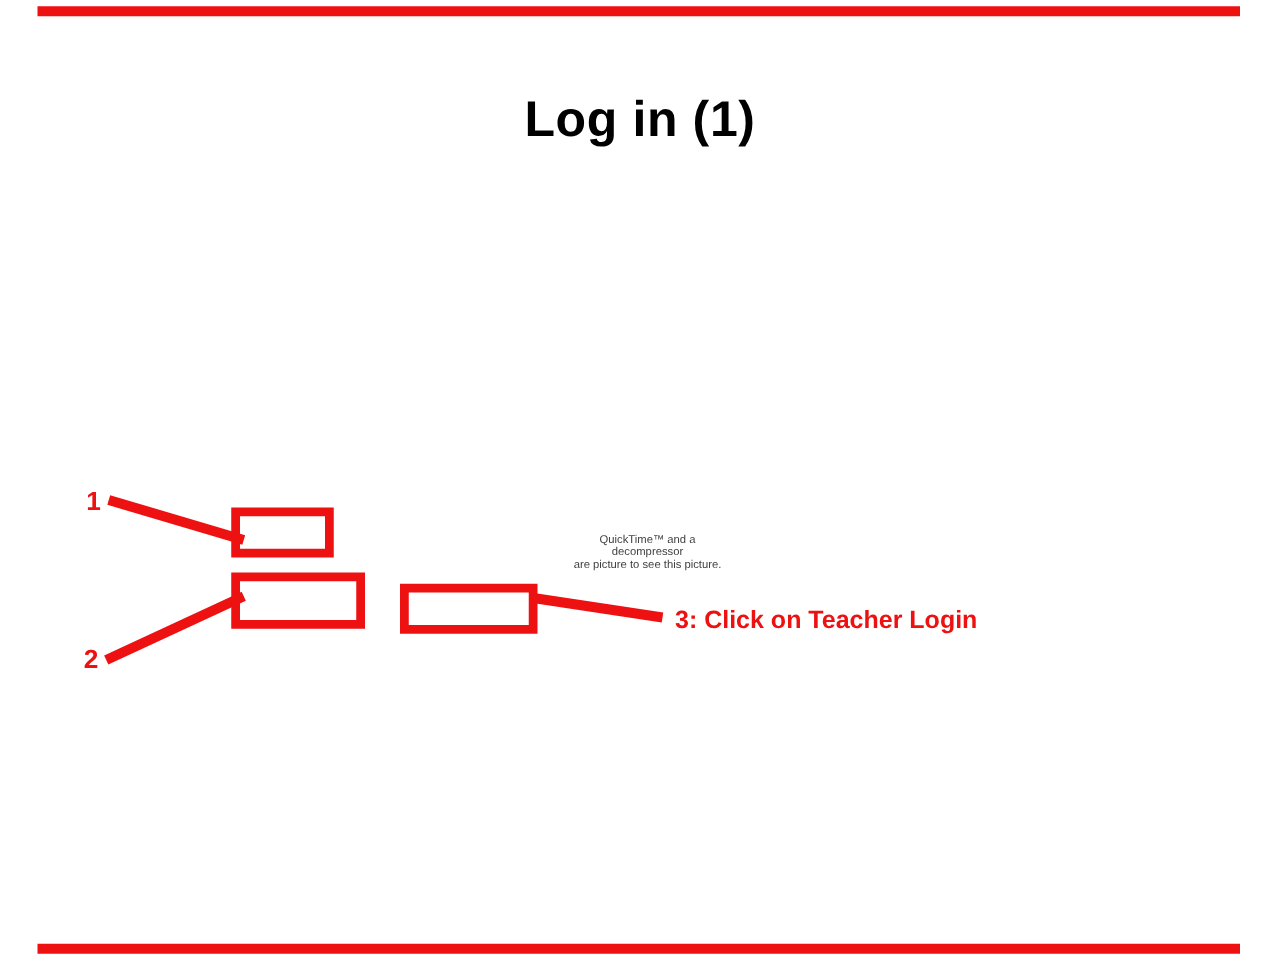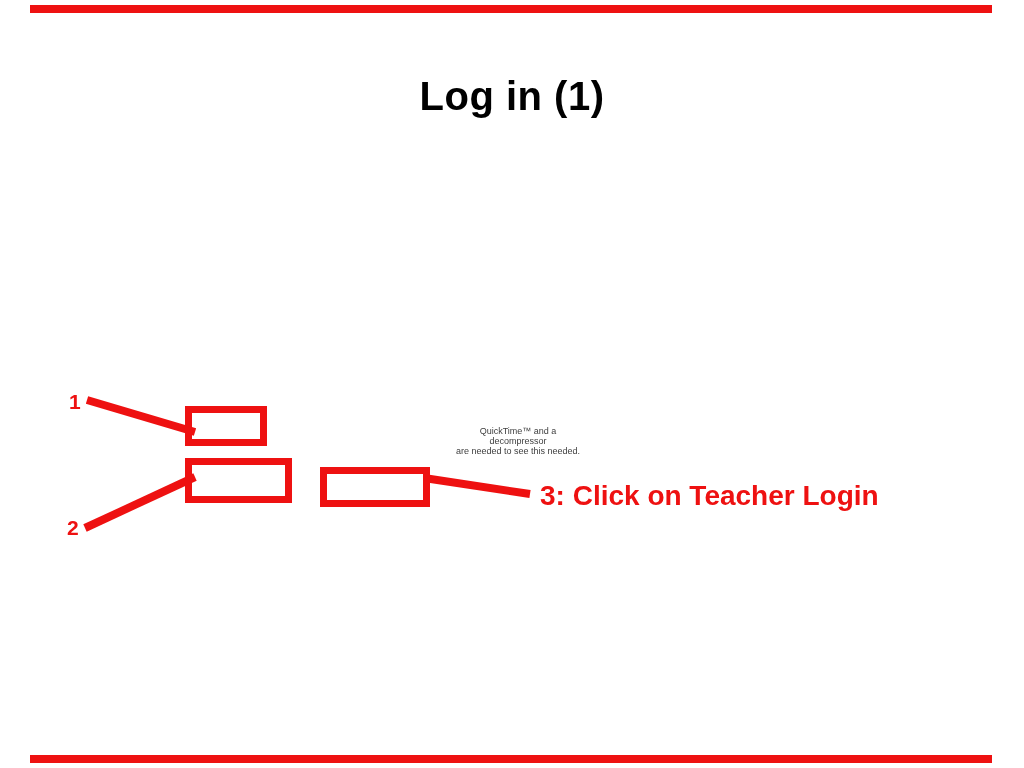"are needed to see this" span { text: needed to see this needed -> picture to see this picture }
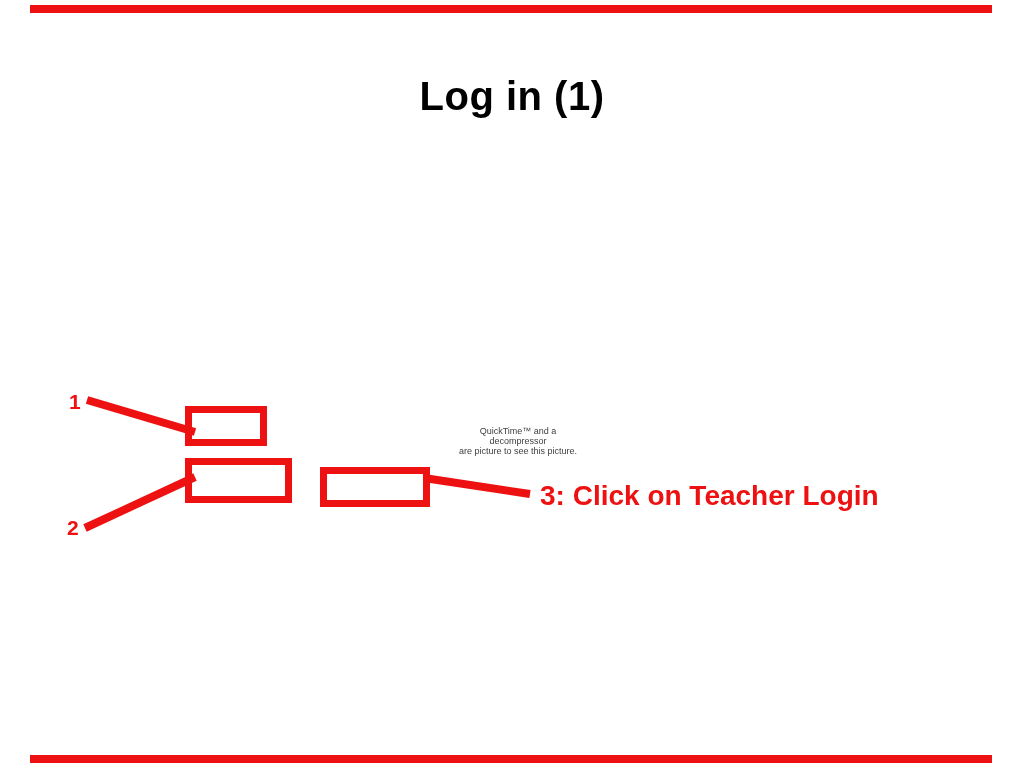"3: Click on Teacher Login" .step-label-3 { font-size: 28px -> 20px }
